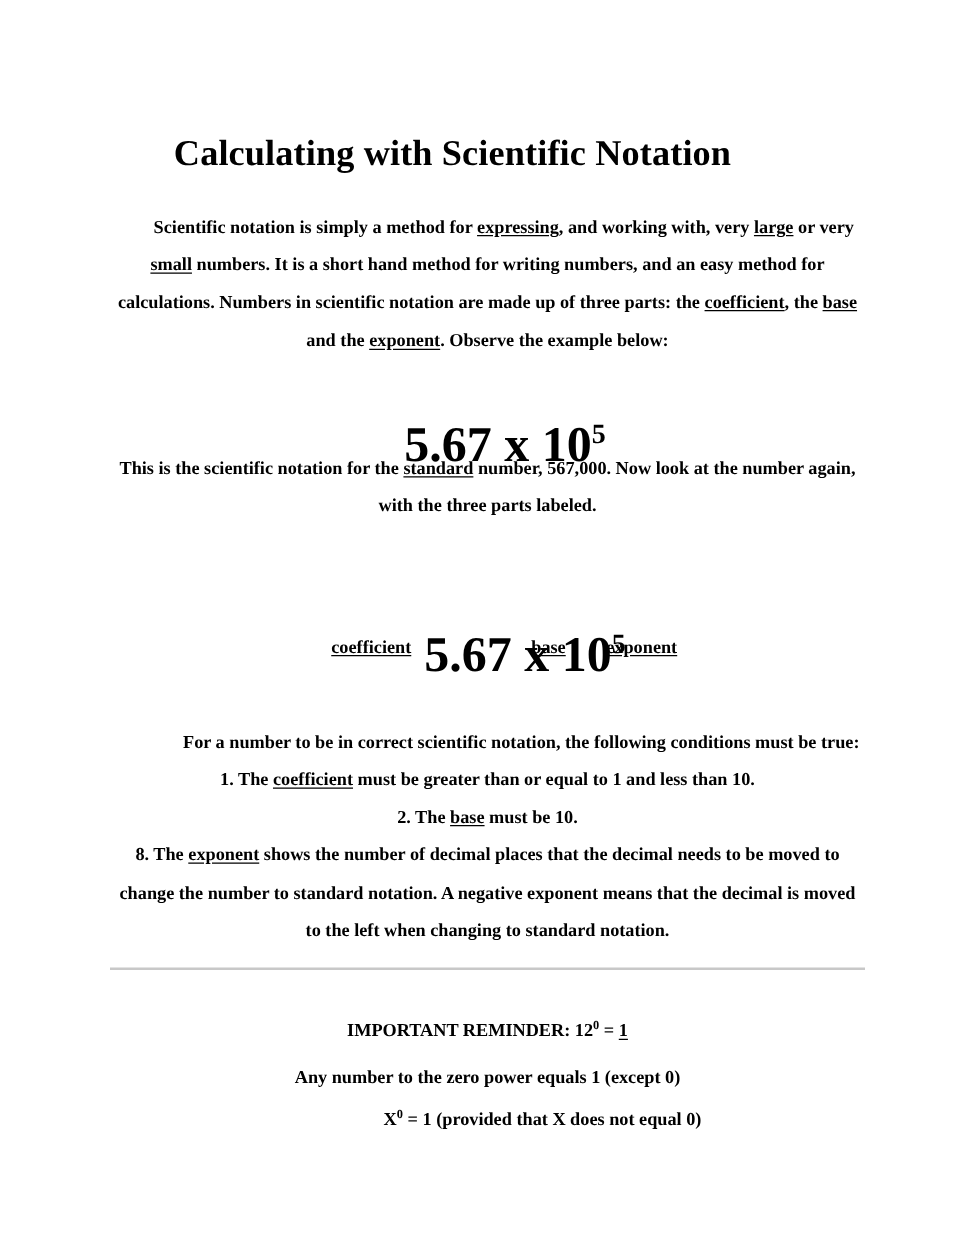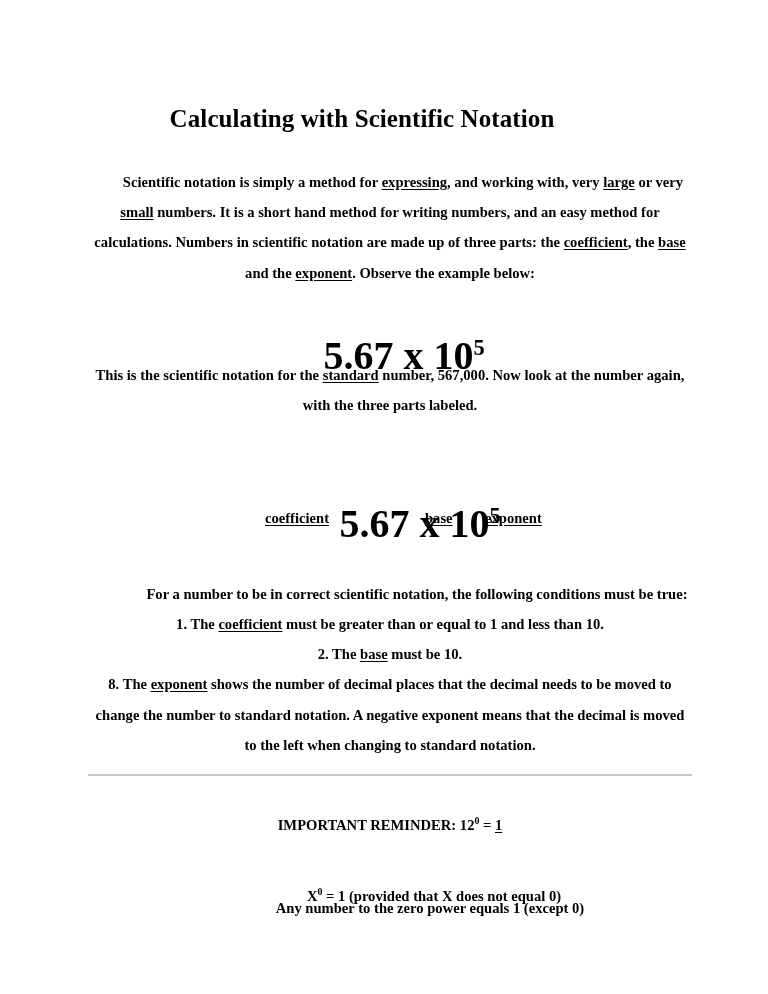"Calculating with Scientific Notation" .doc-title { font-size: 25px -> 29px }
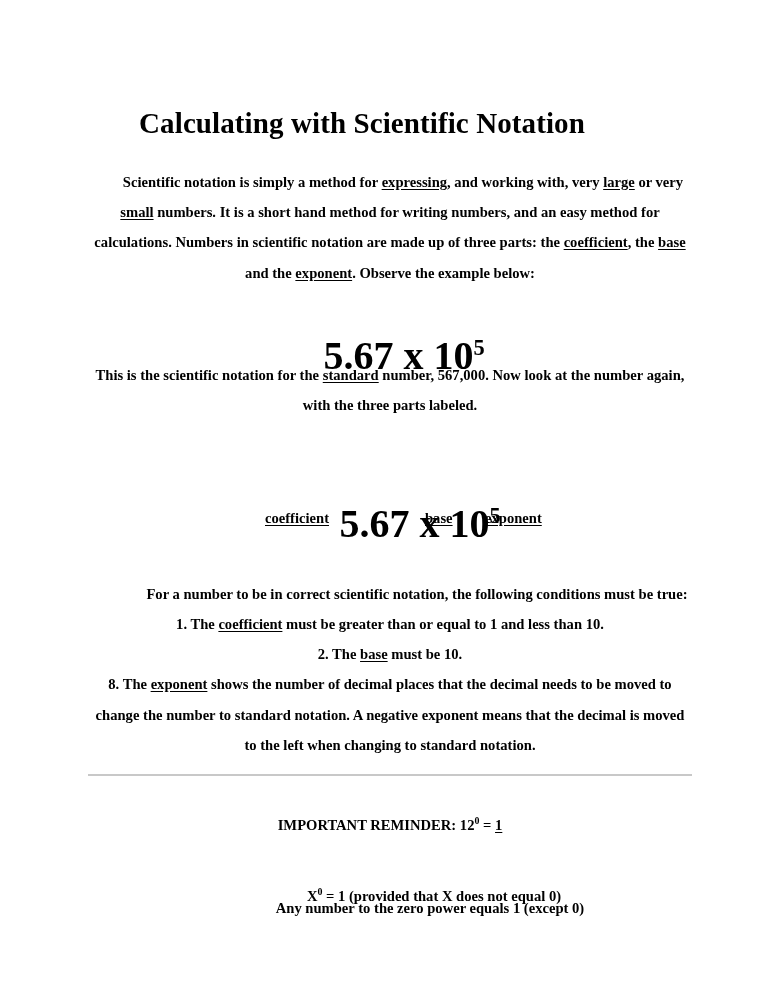"Any number to the zero" div.body-block { margin-left: 40px -> none; top: 893px -> 847px }
